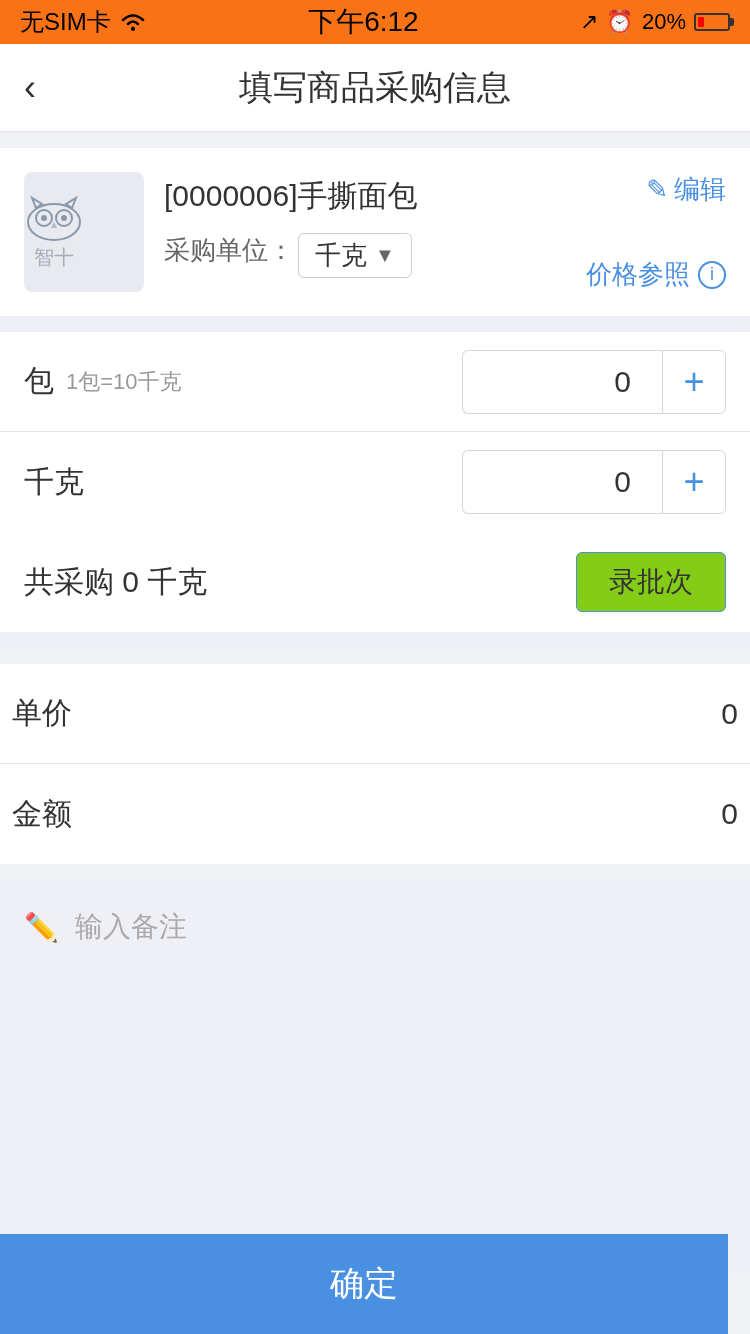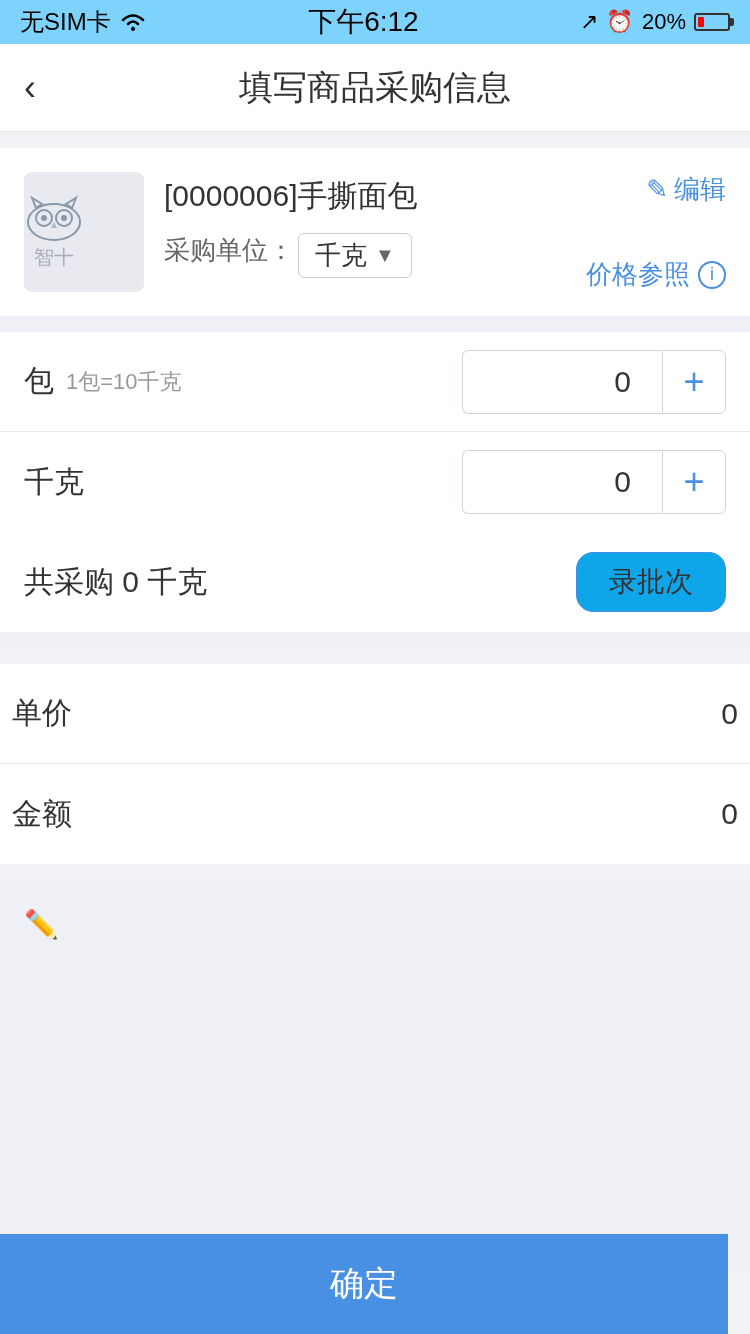"无SIM卡" .status-bar { background: #7dd3fc -> #f97316 }
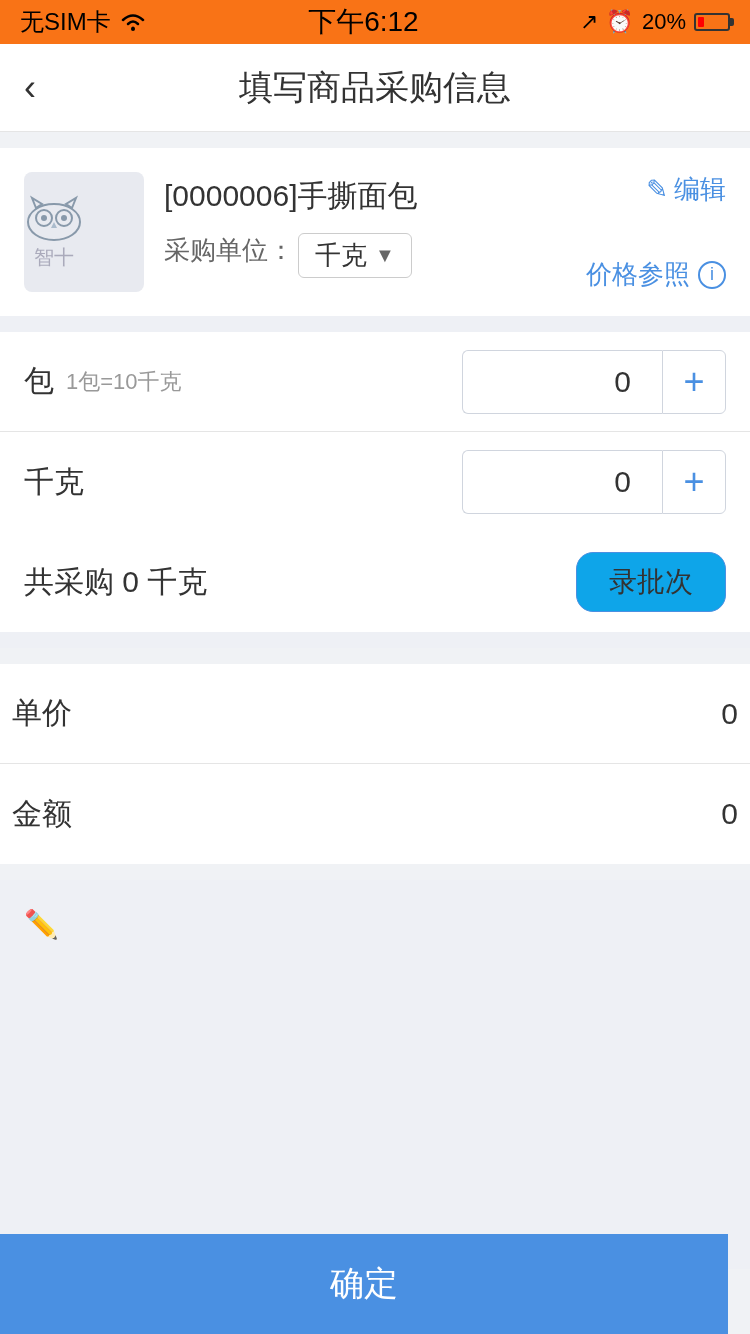"录批次" .batch-btn { background: #0ea5e9 -> #84cc16; border-radius: 17px -> 6px }
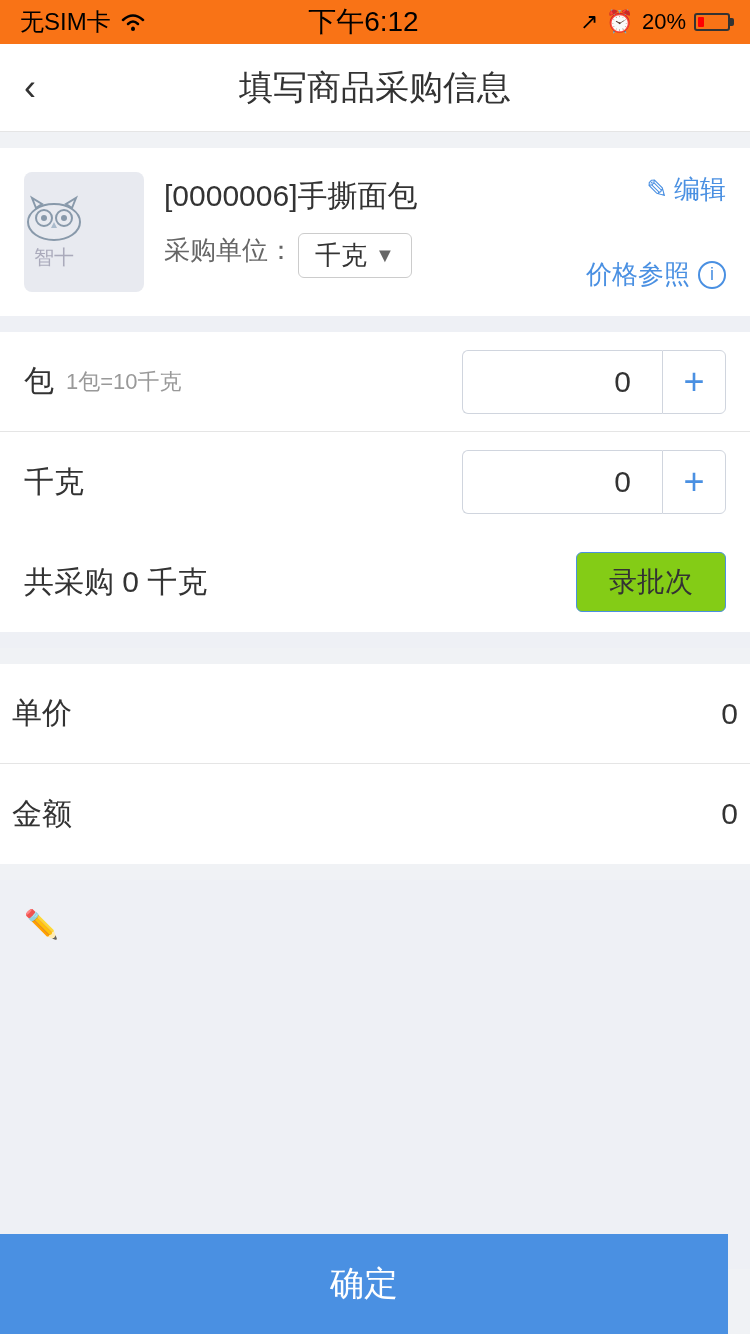"输入备注" span.notes-placeholder { html: none -> <span>输入备注</span> }
